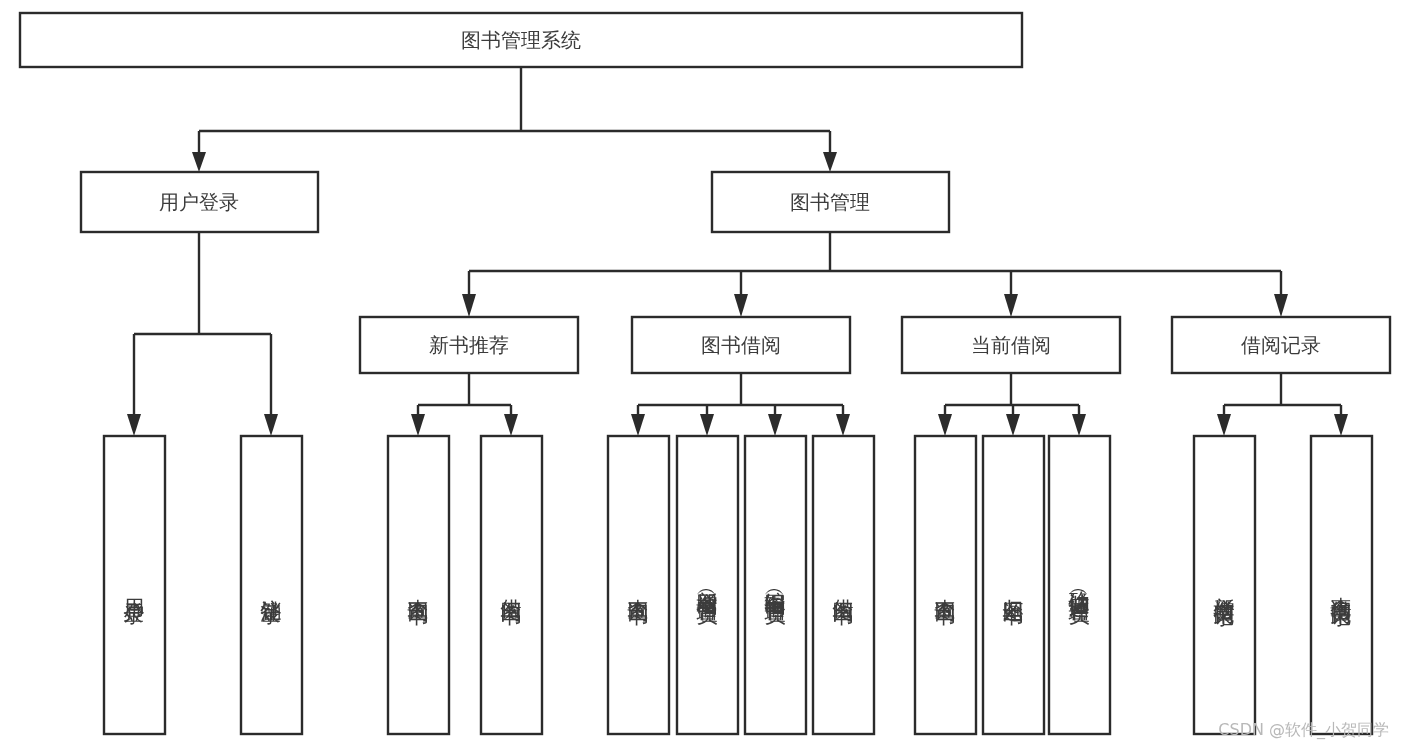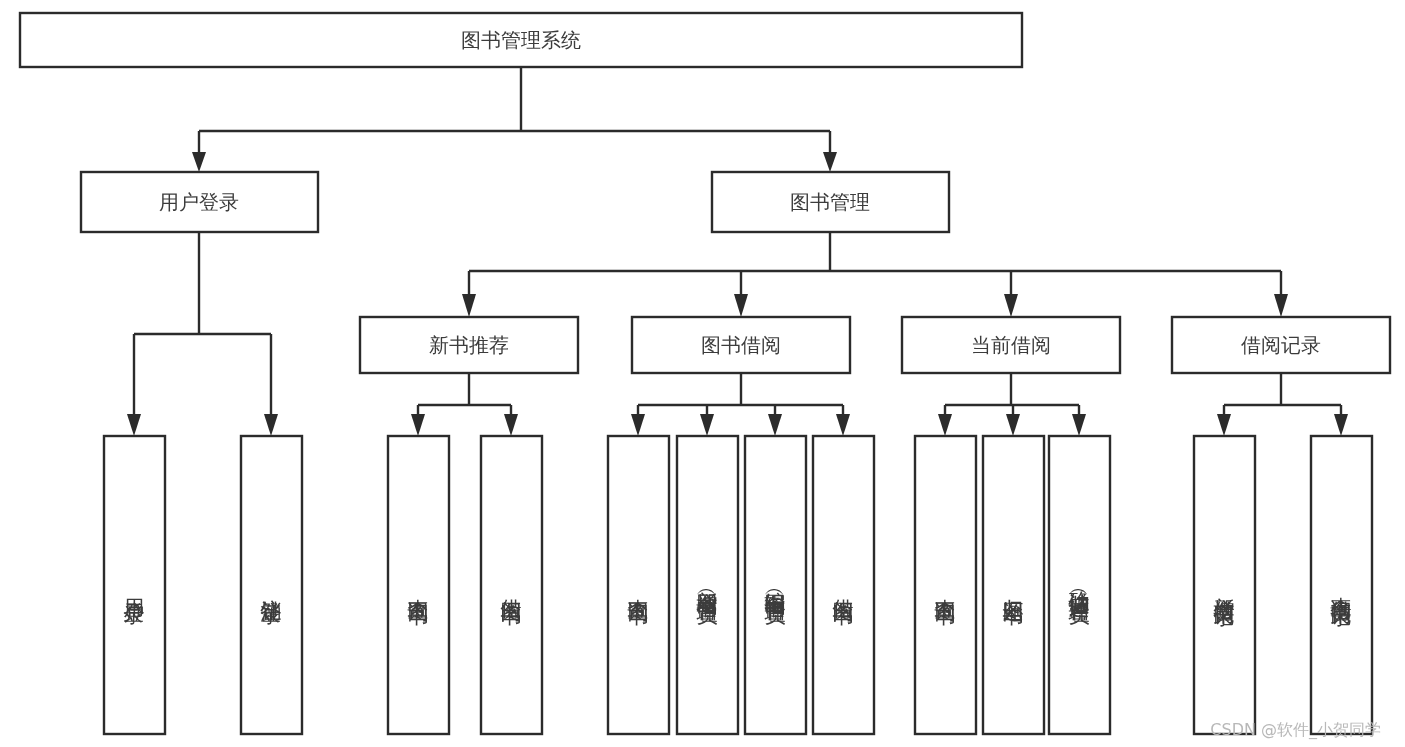"CSDN @软件_小贺同学" .watermark { right: 24px -> 16px }
